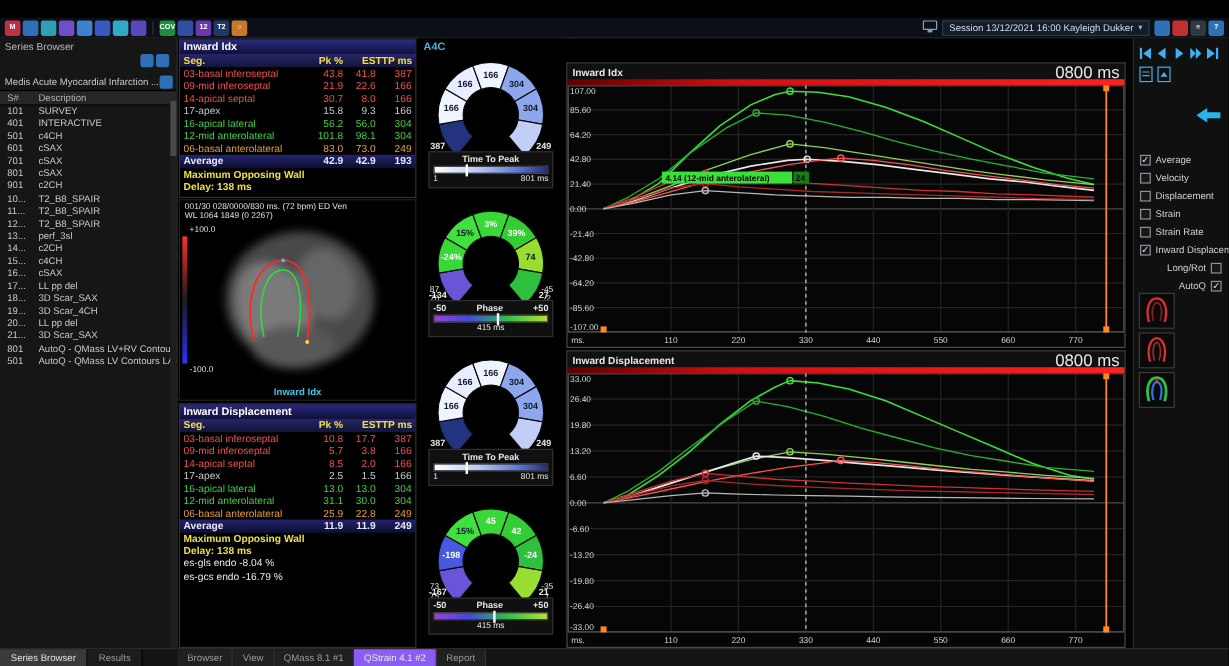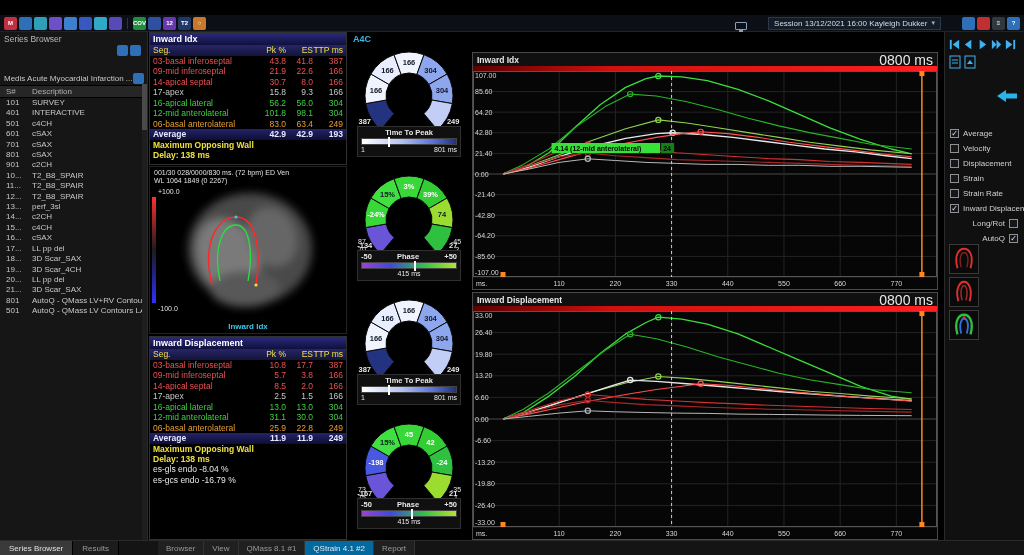"Session 13/12/2021 16:00 Kayleigh Dukker" .tb-right { align-items: flex-end -> flex-start; gap: 21px -> 4px }
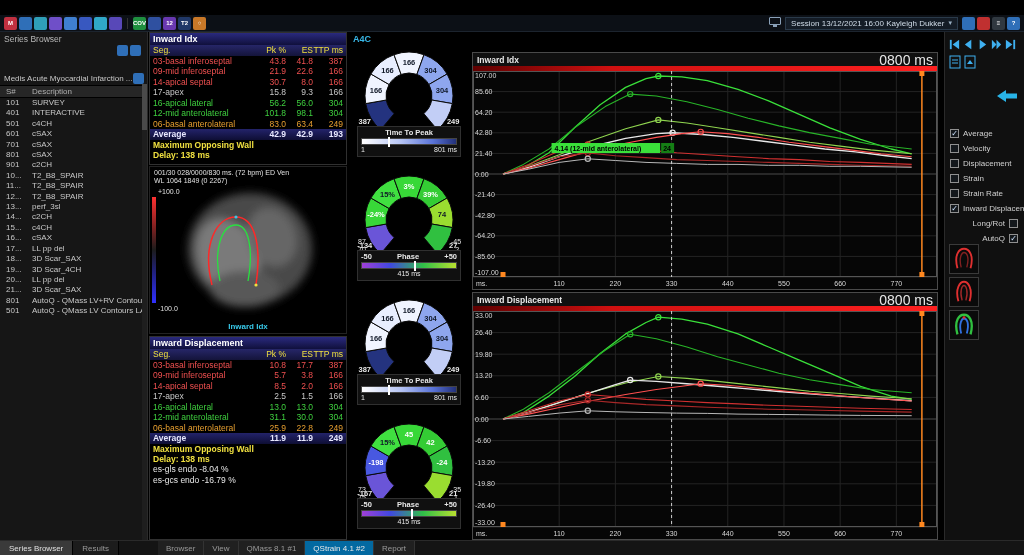"Seg." .mt-head { font-weight: normal -> bold }
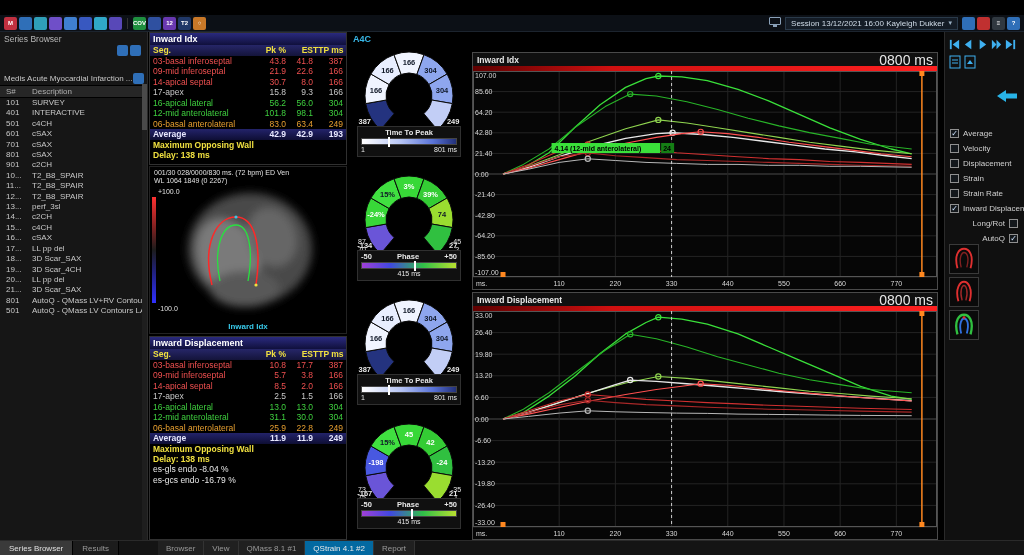"Medis Acute Myocardial Infarction ..." .study-row { margin-top: 26px -> 16px }
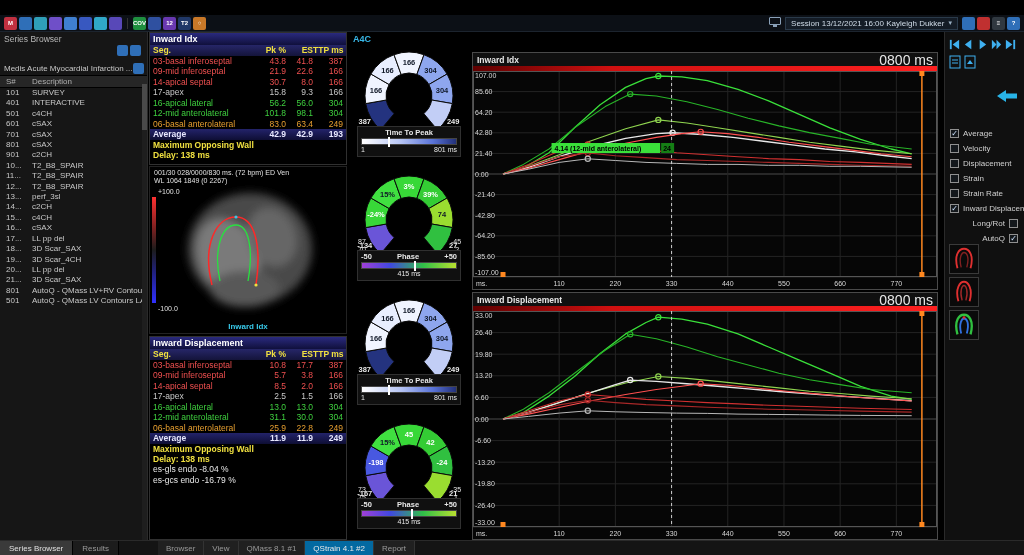"63.4" span.c-es { text: 63.4 -> 73.0 }
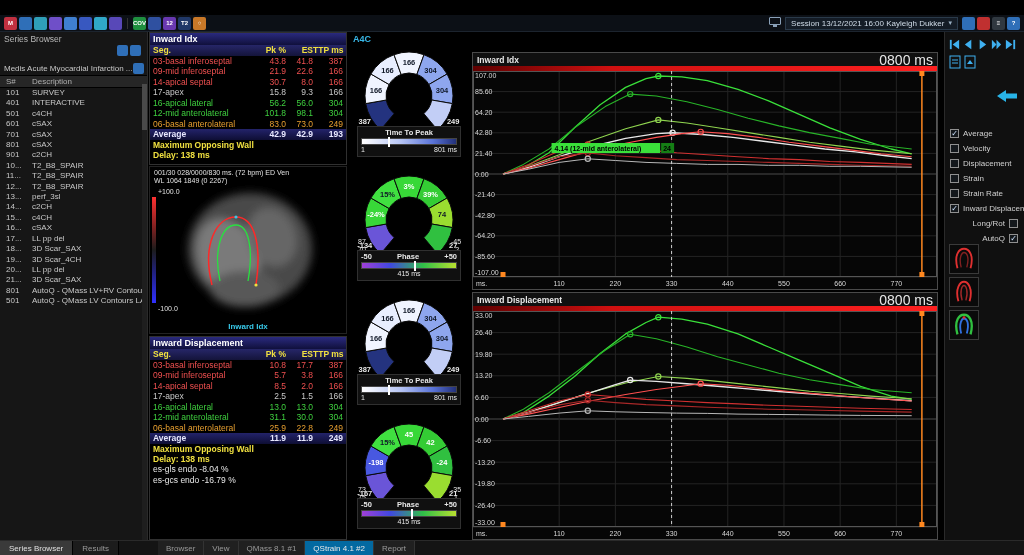"Browser" .app-tabs { left: 158px -> 148px }
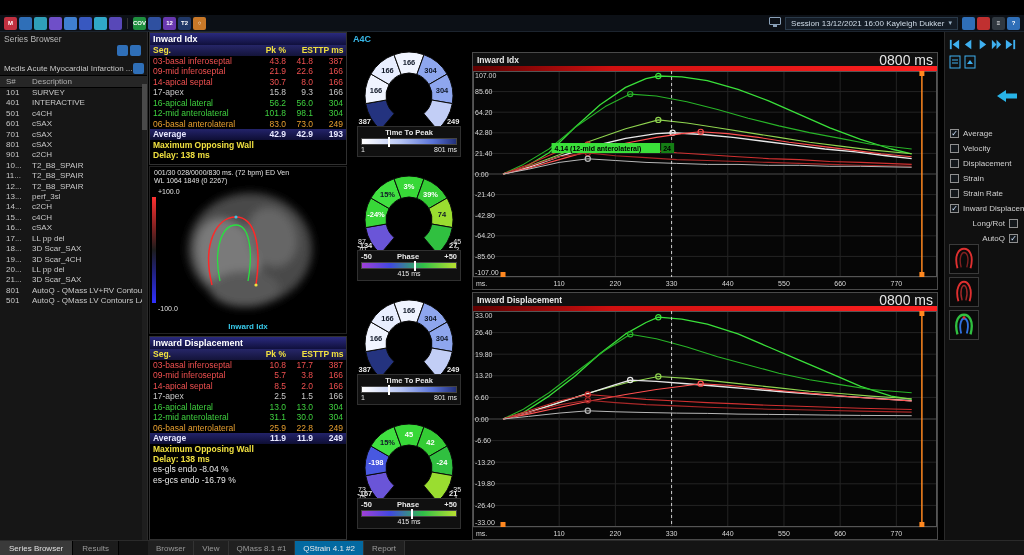"QStrain 4.1 #2" .ctab.active { background: #0369a1 -> #8b5cf6 }
